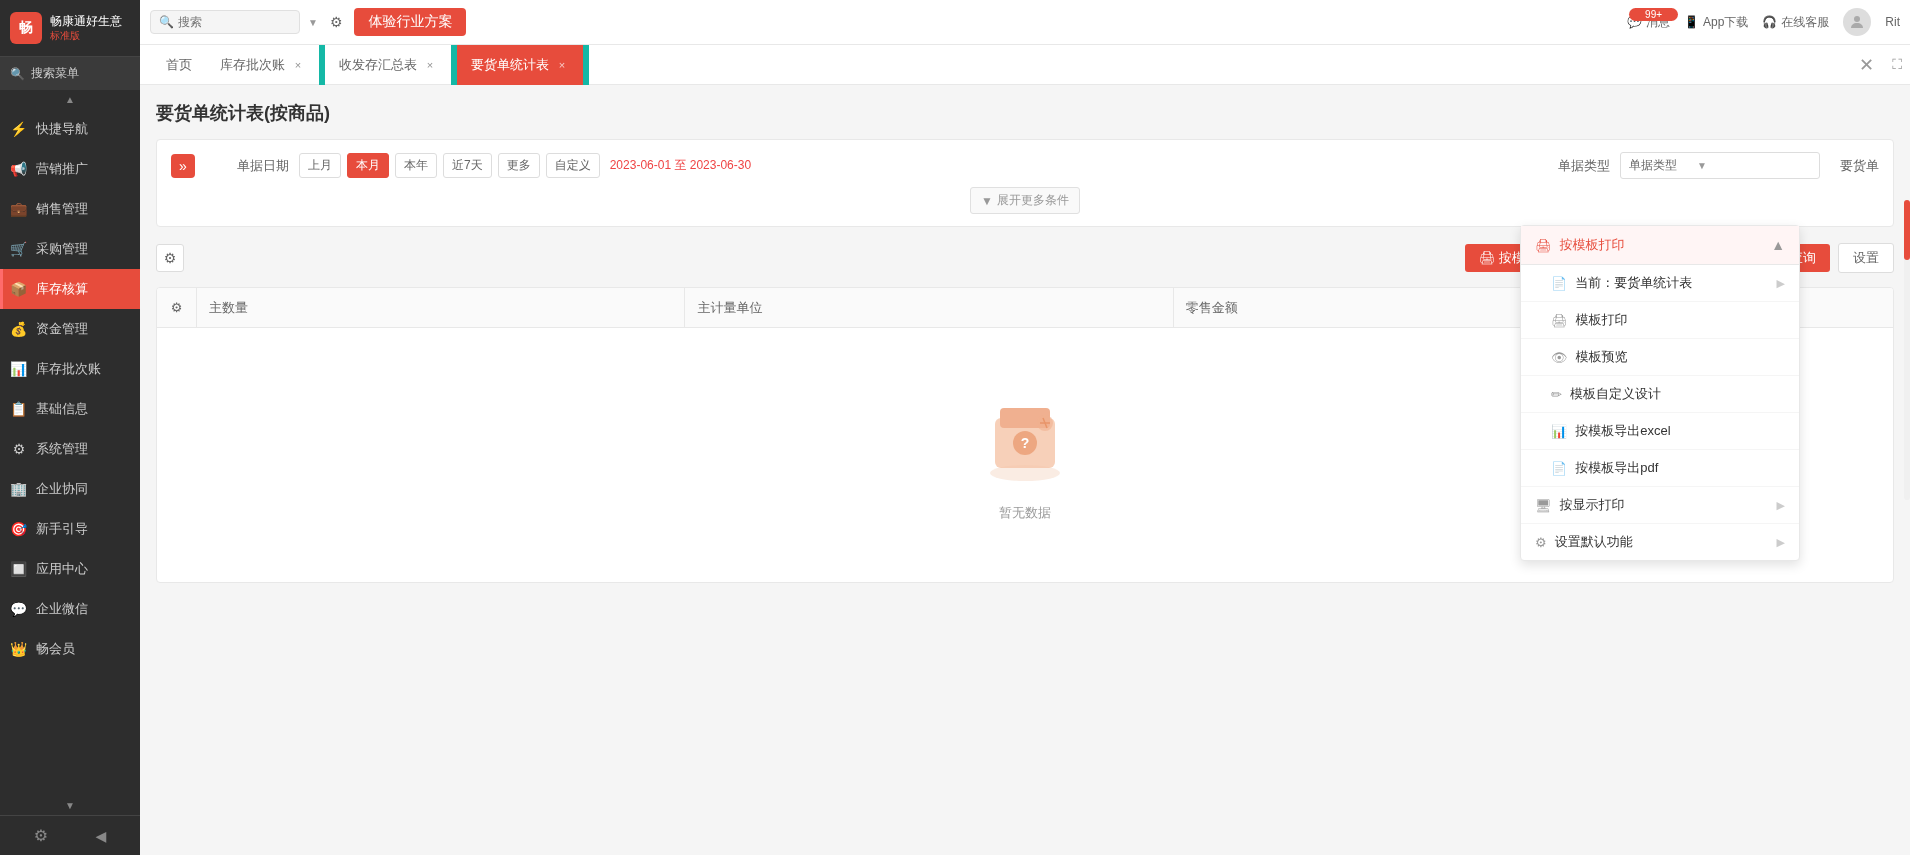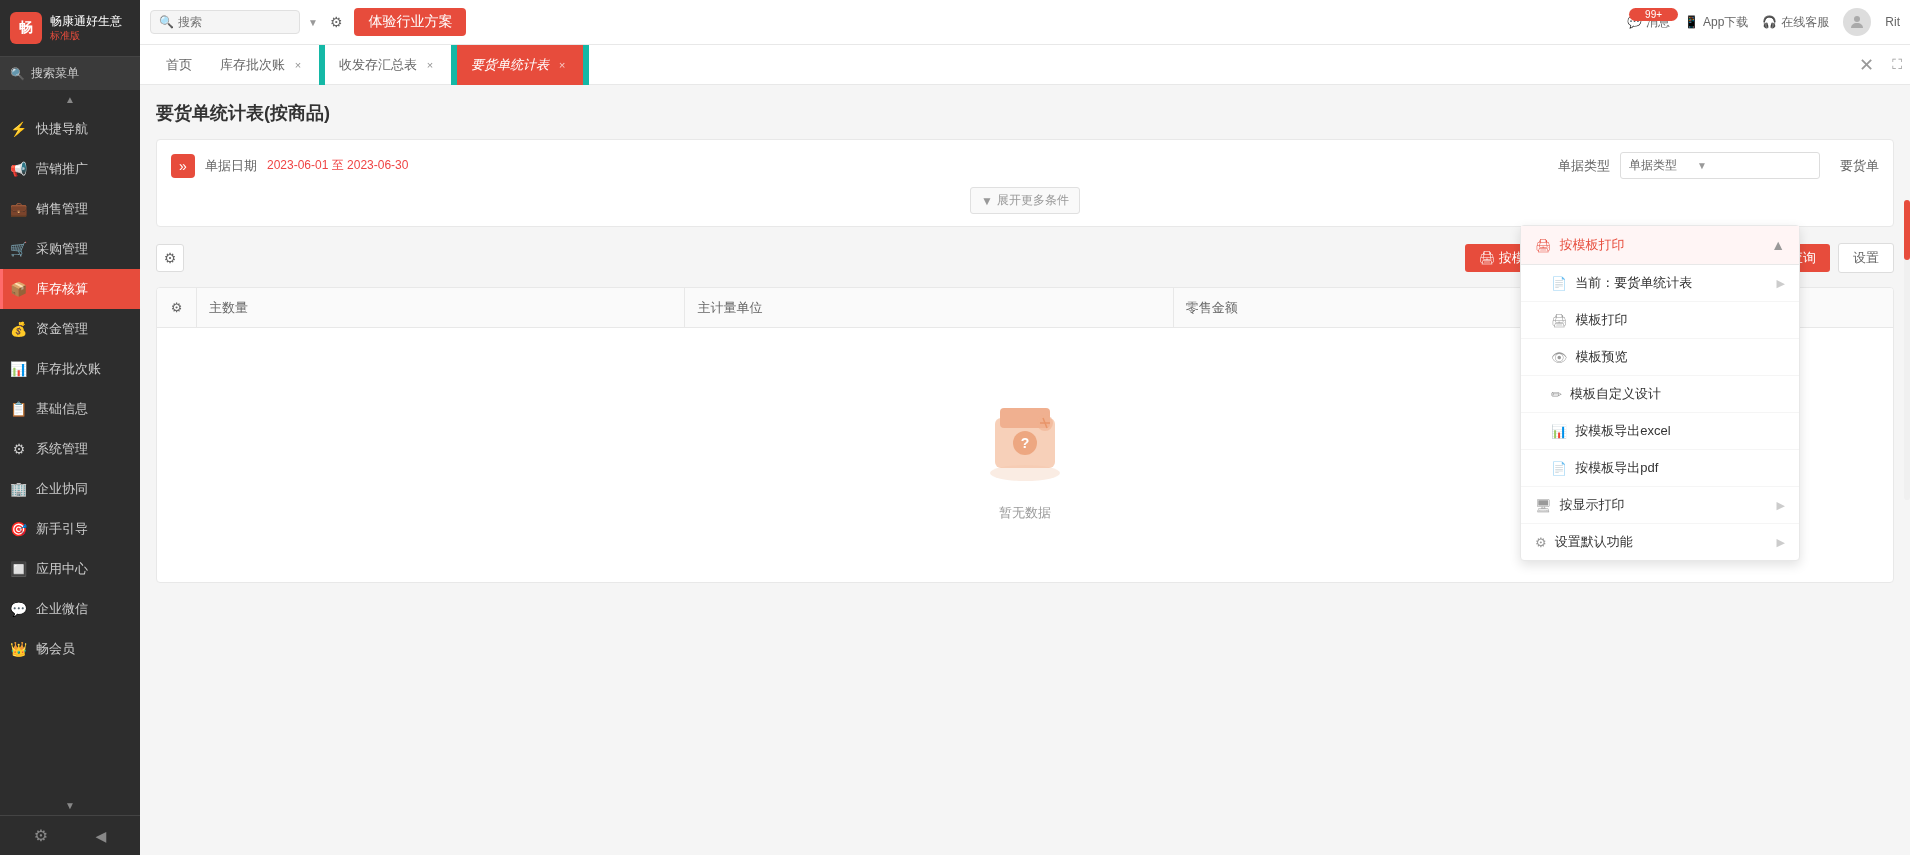"要货单统计表" .tab.active { font-style: italic -> none }
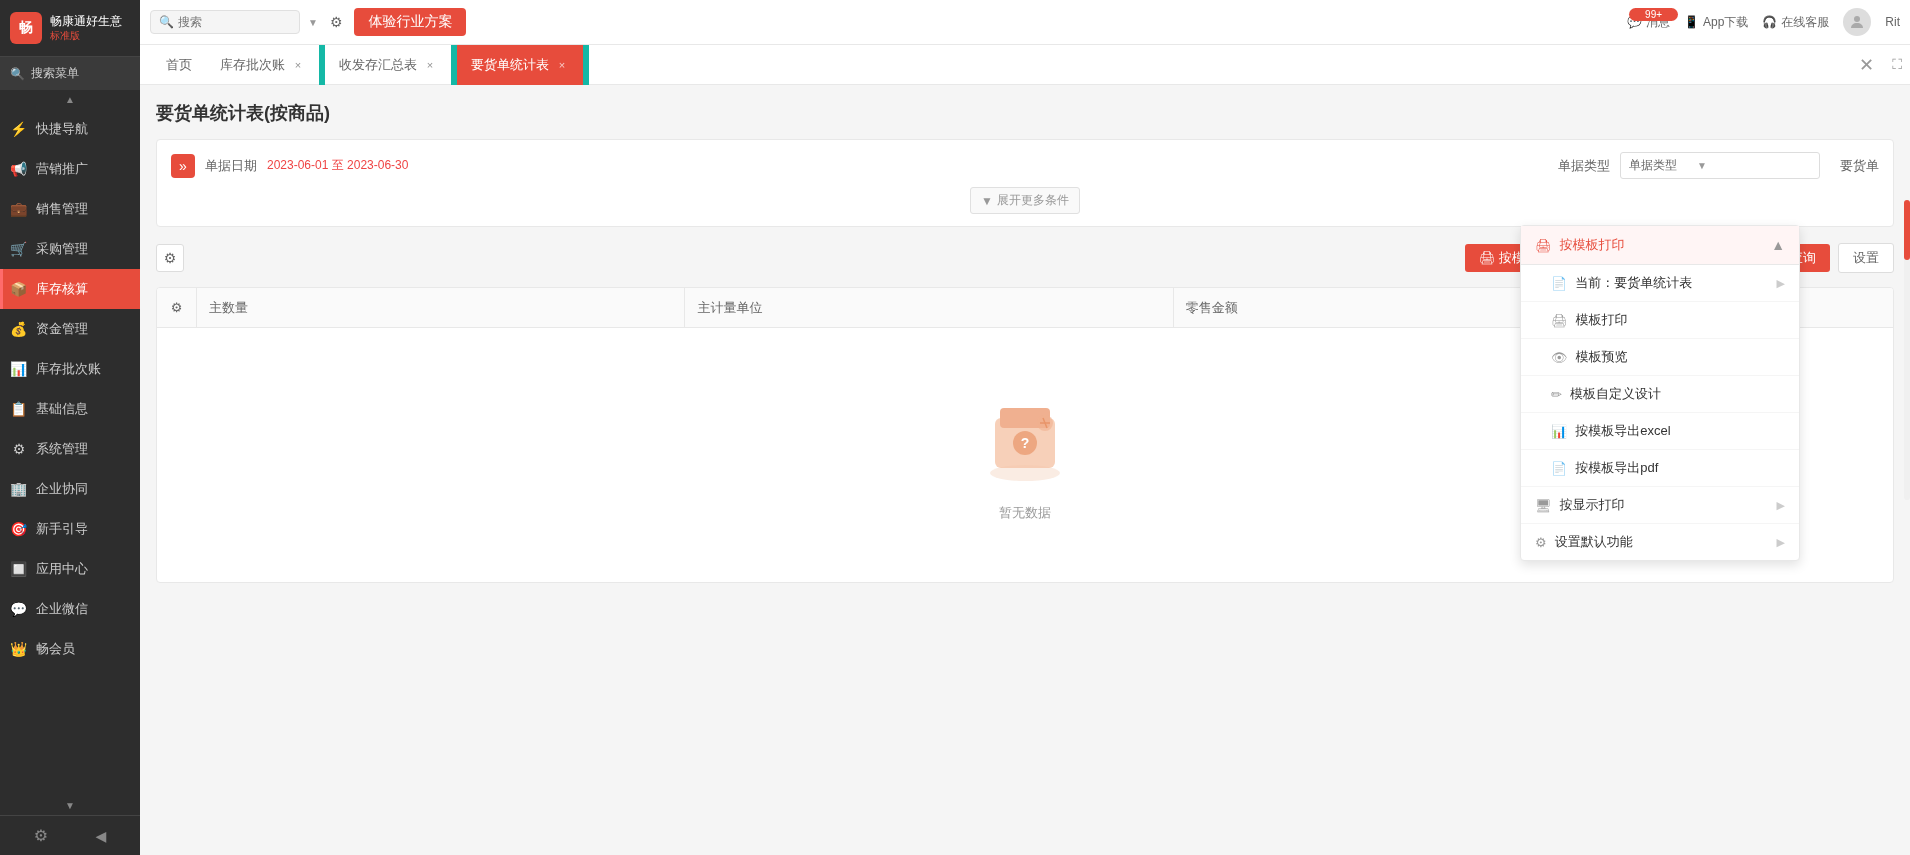"单据日期" .filter-label { margin-left: none -> 32px }
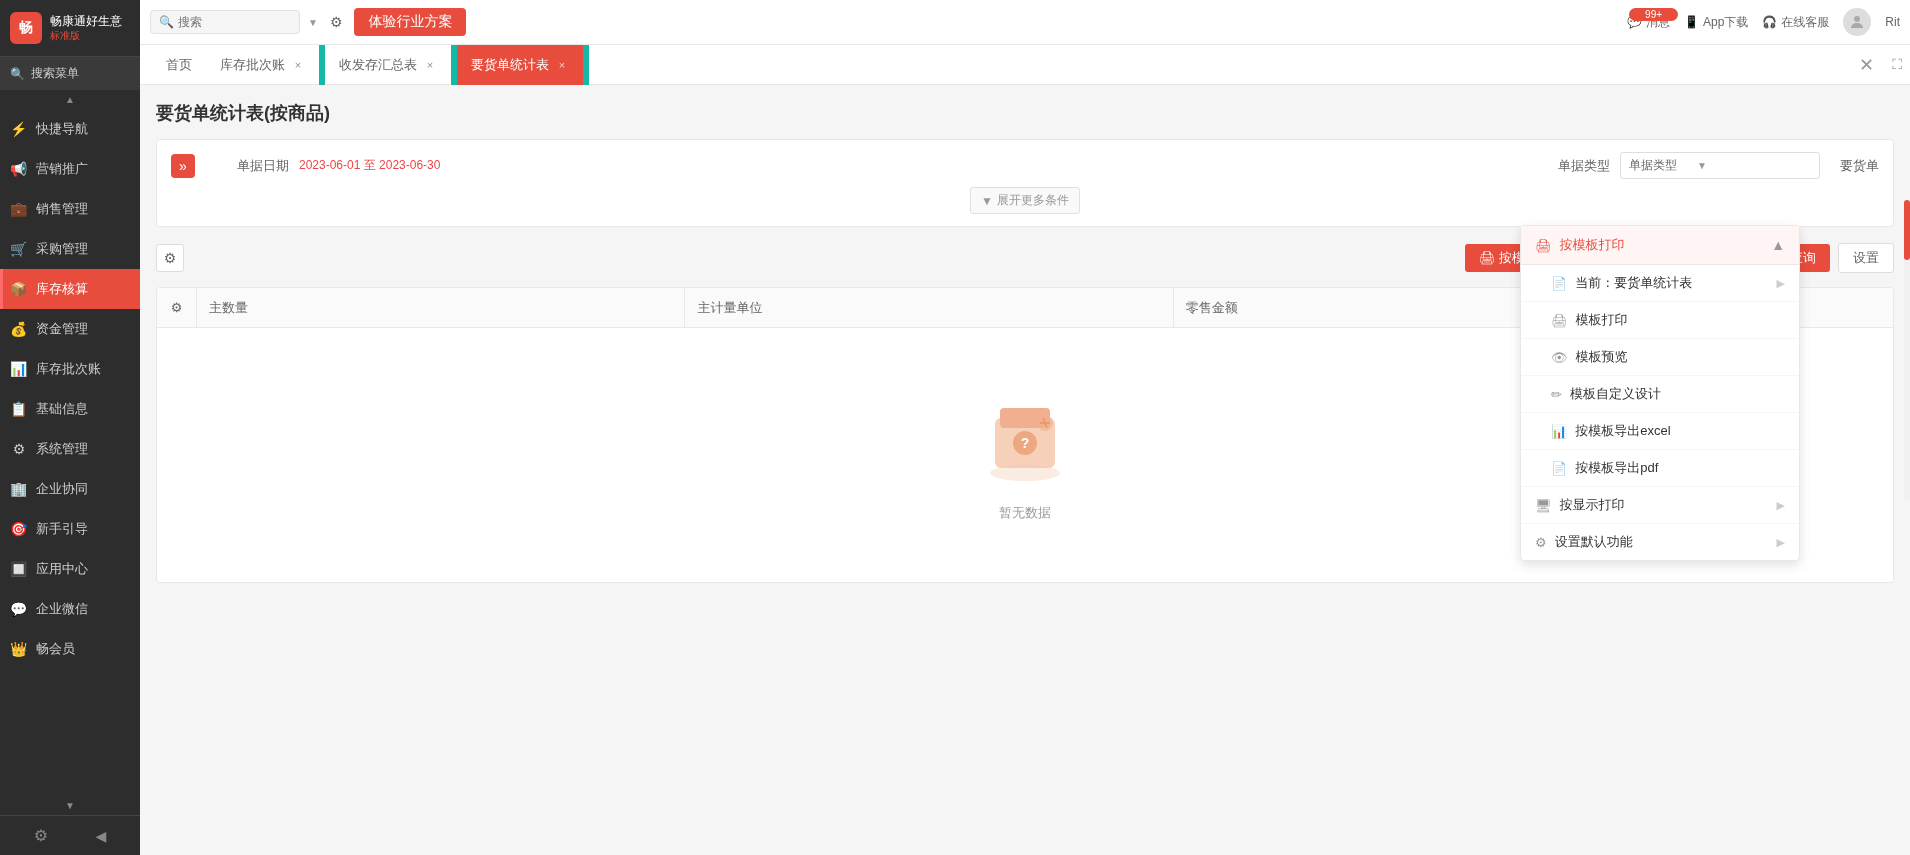"上月" div.date-options { html: none -> <div> <button>上月</button> <button>本月</button> <button>本年</button> <button>近7天</button> <button>更多</button> <button>自定义</button> </div> }
